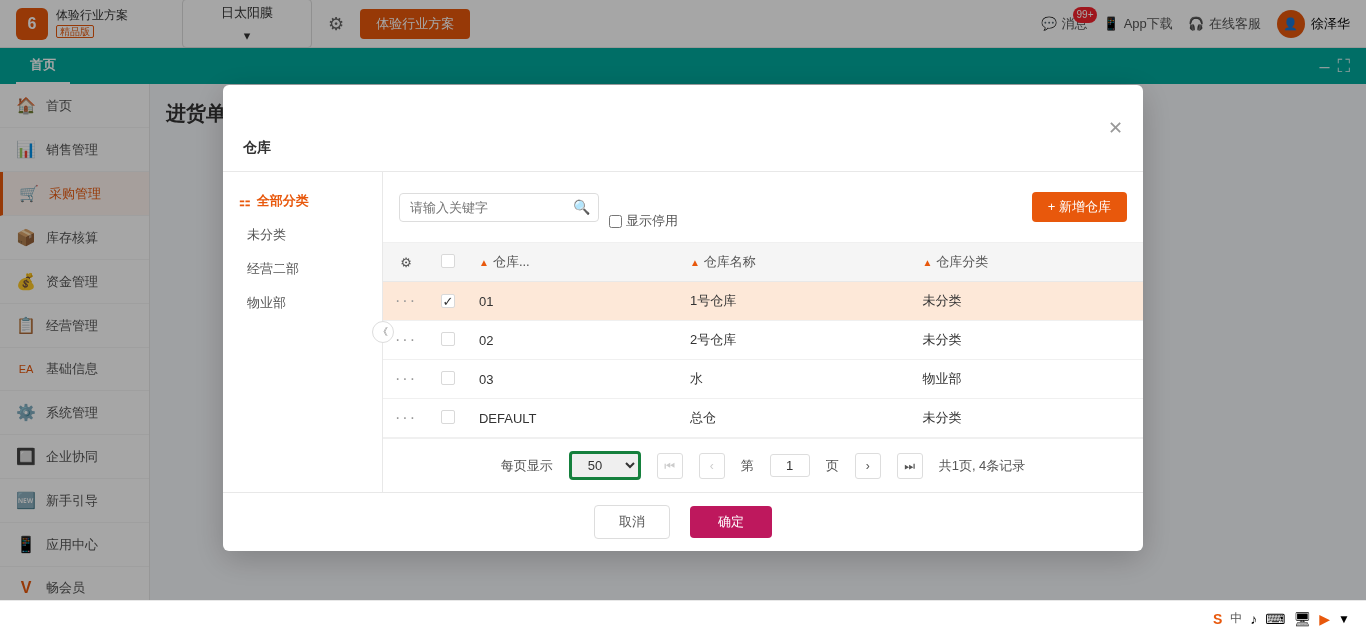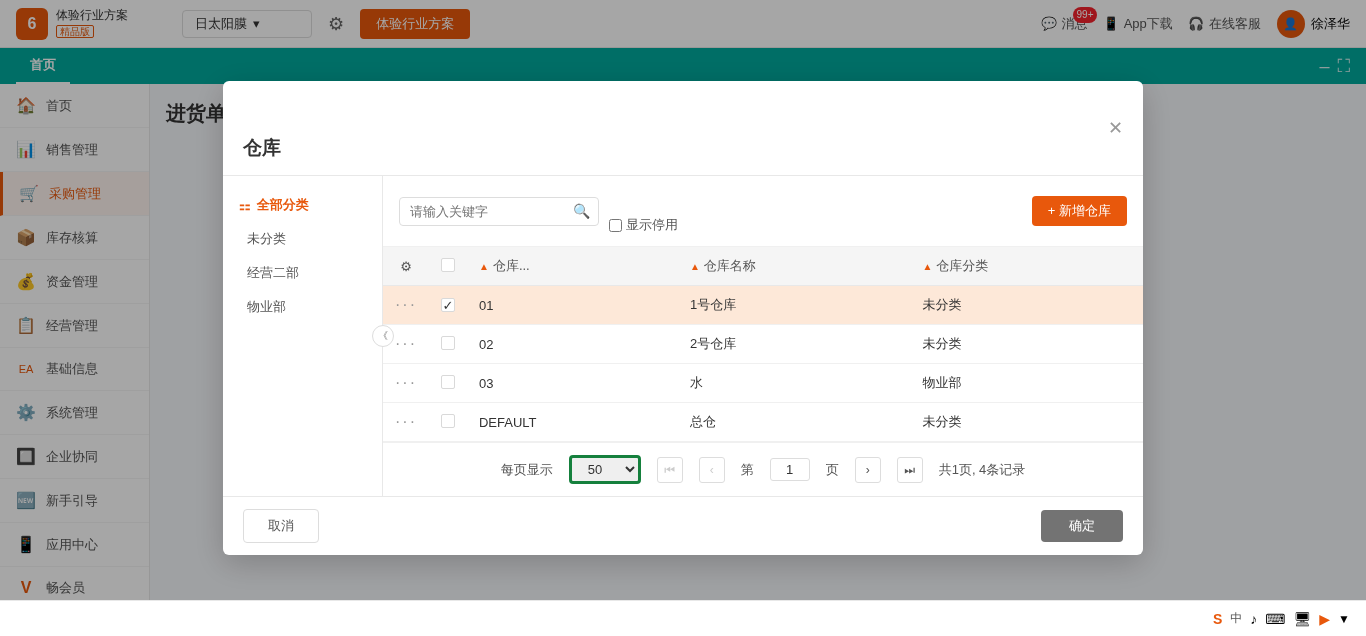"日太阳膜" .store-selector { flex-direction: none -> column }
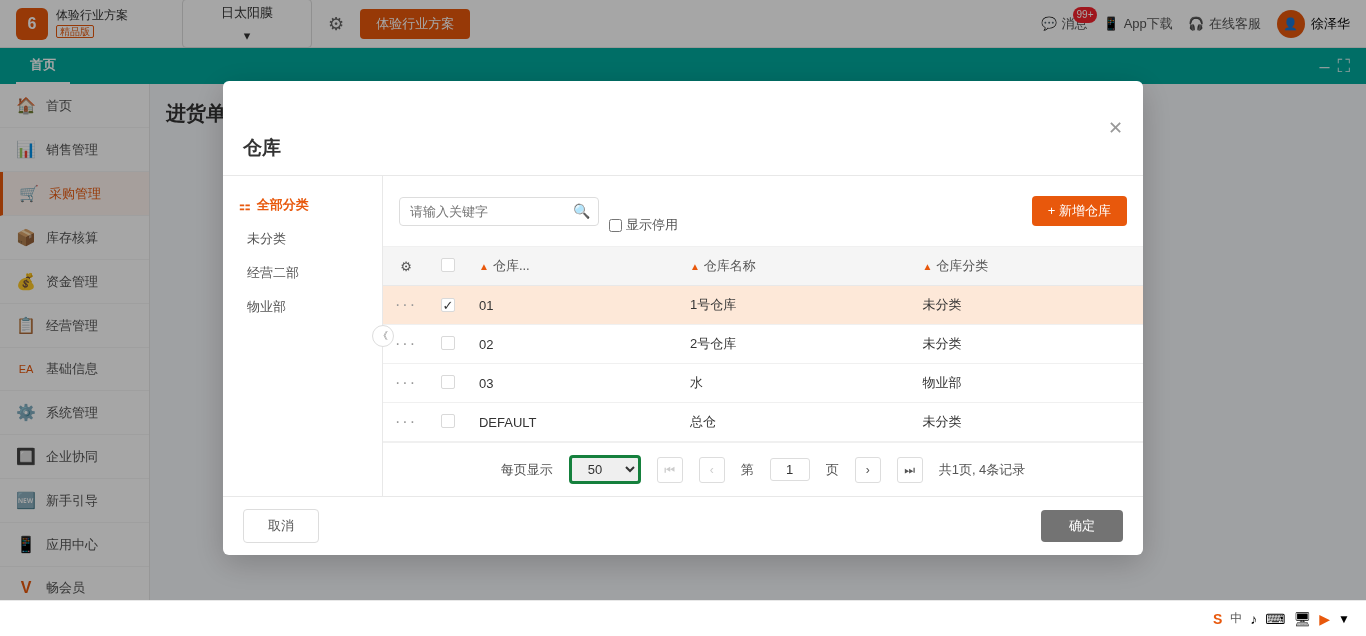"仓库" .dialog-title { font-size: 19px -> 14px }
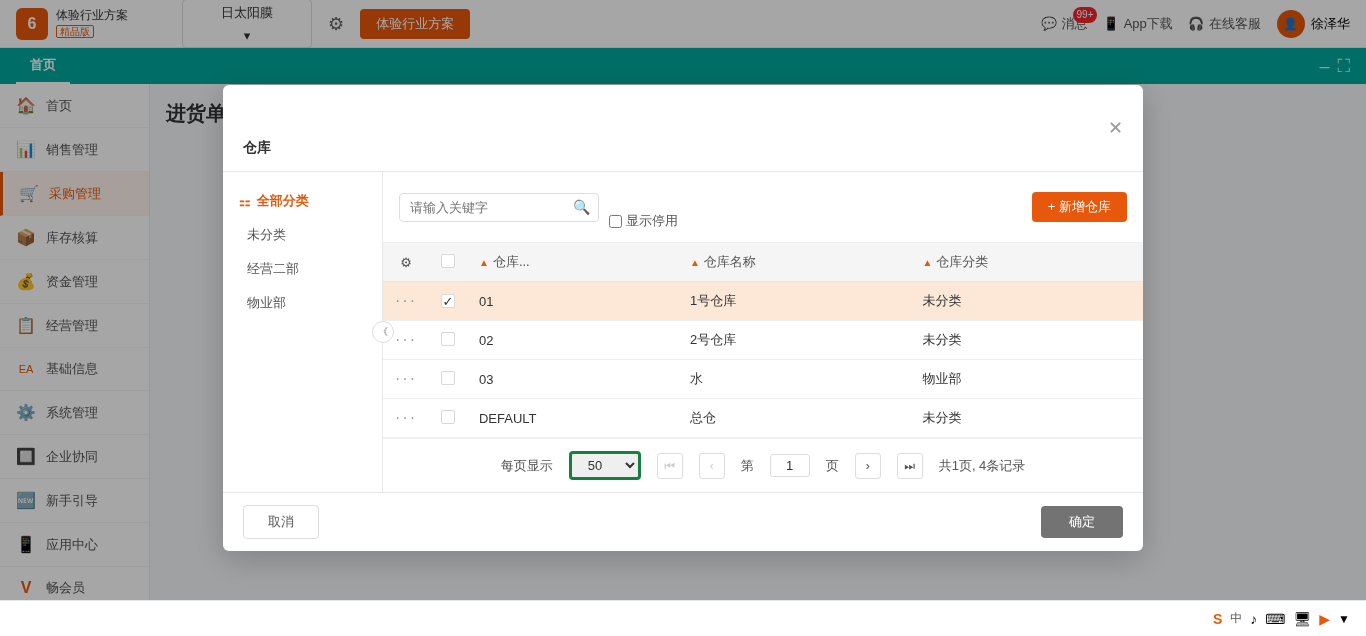"取消" .dialog-footer { justify-content: space-between -> center }
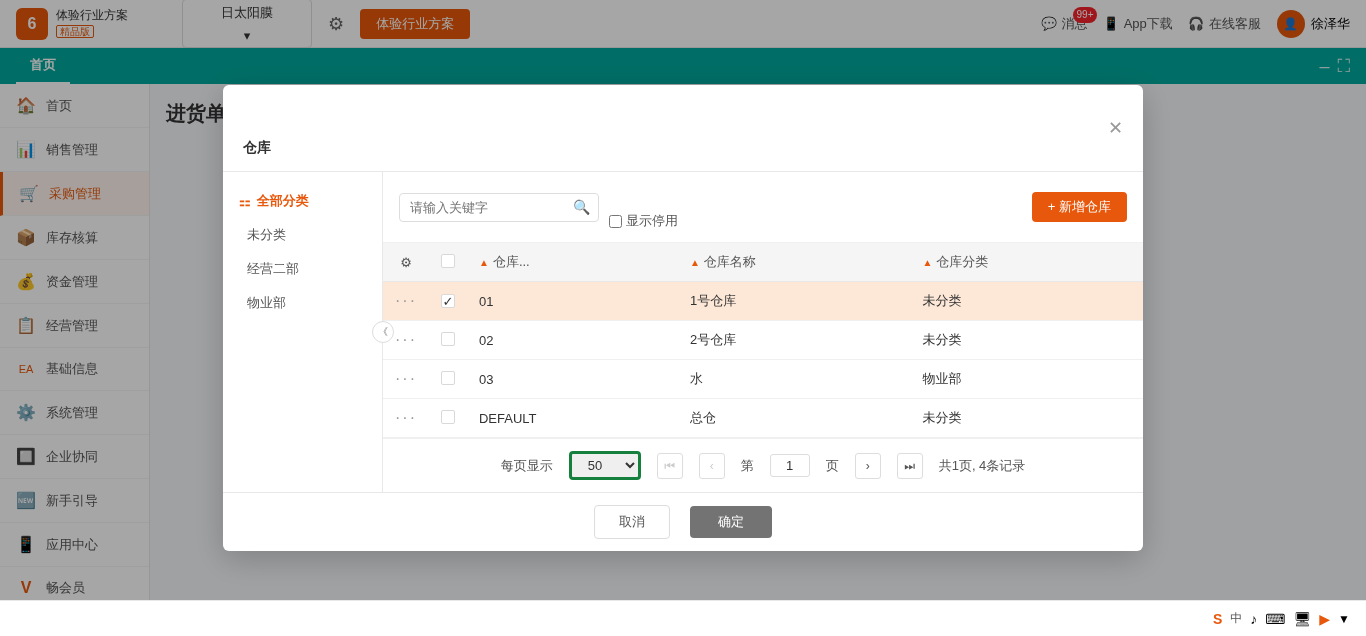"确定" .btn-confirm { background: #737373 -> #be185d }
